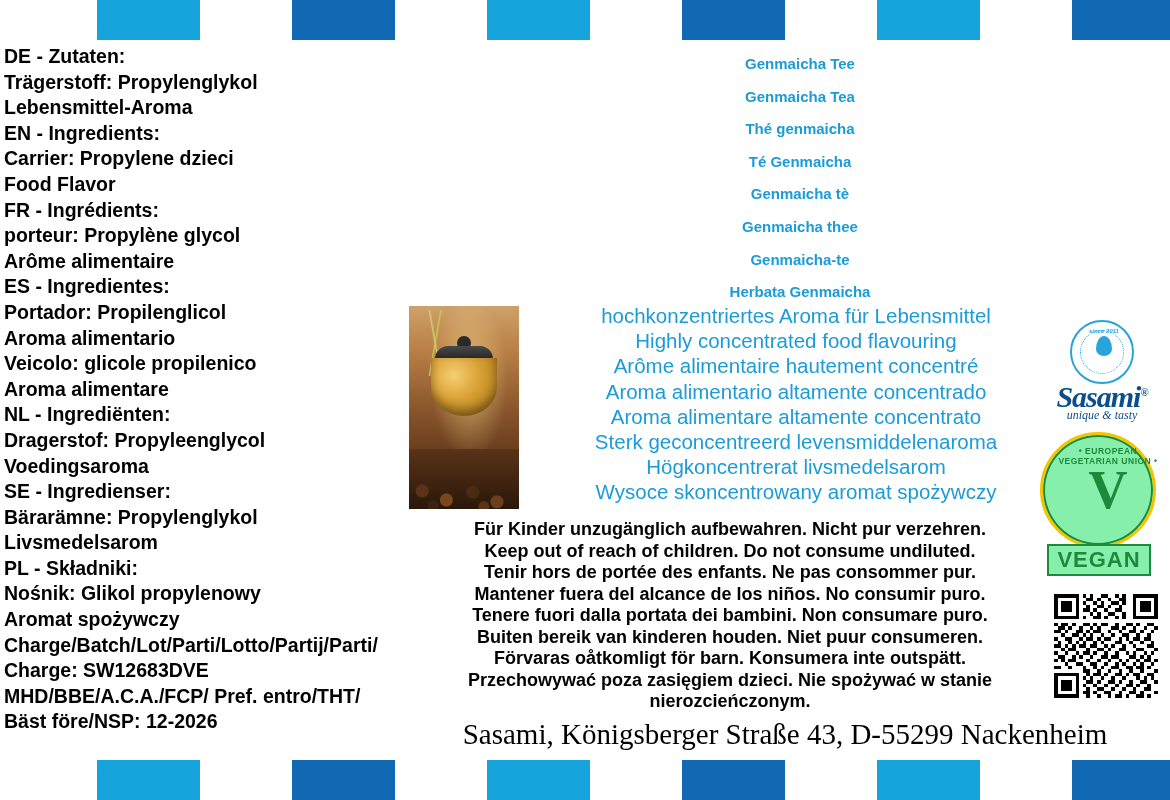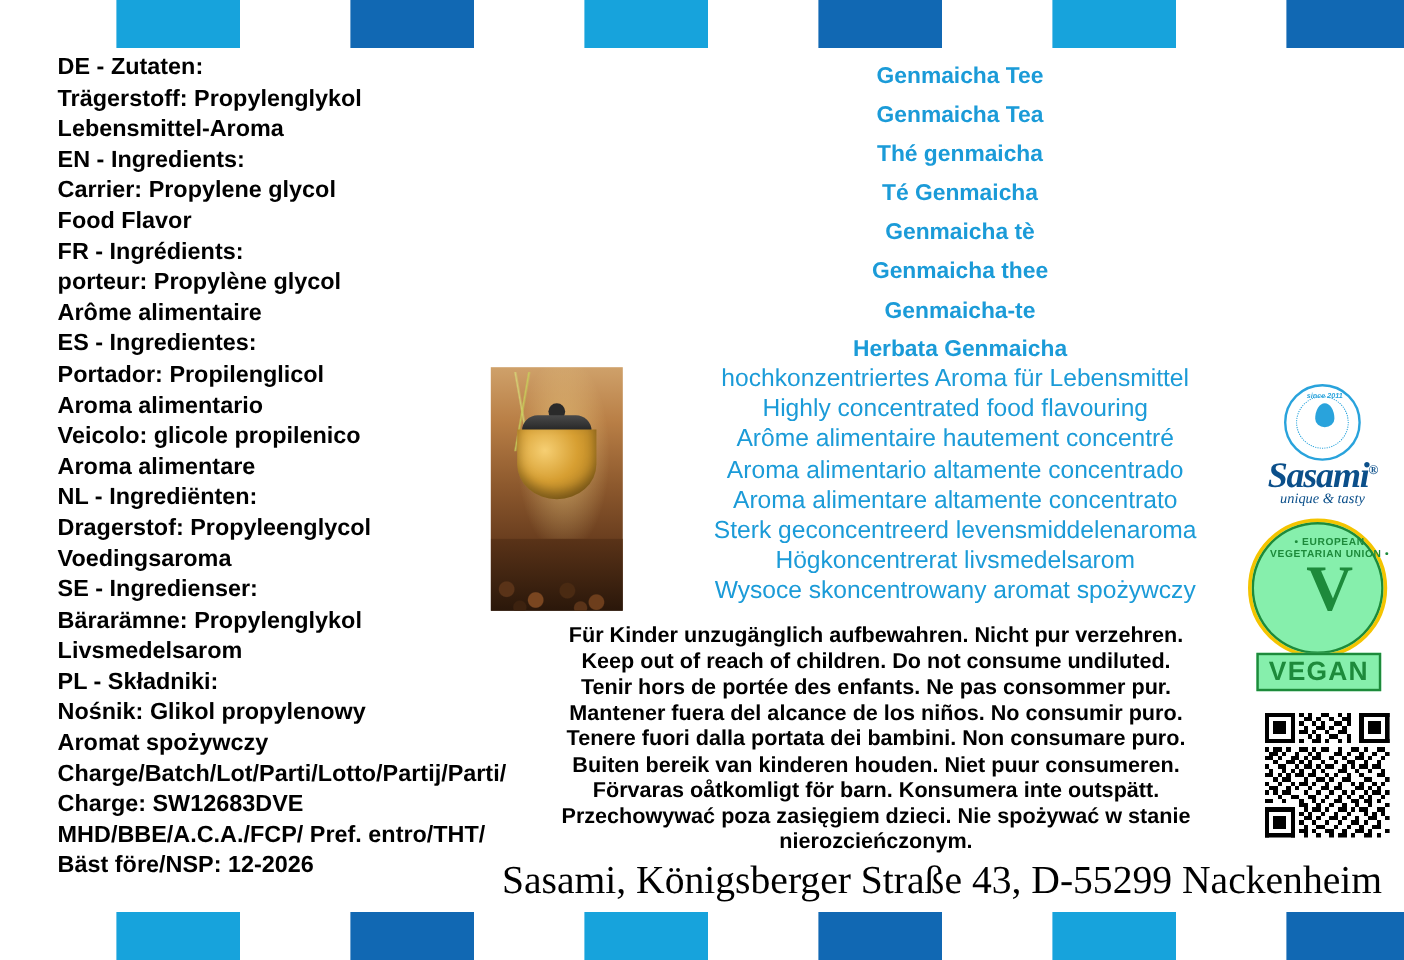"DE - Zutaten:" .left-col { margin-left: 44px -> none }
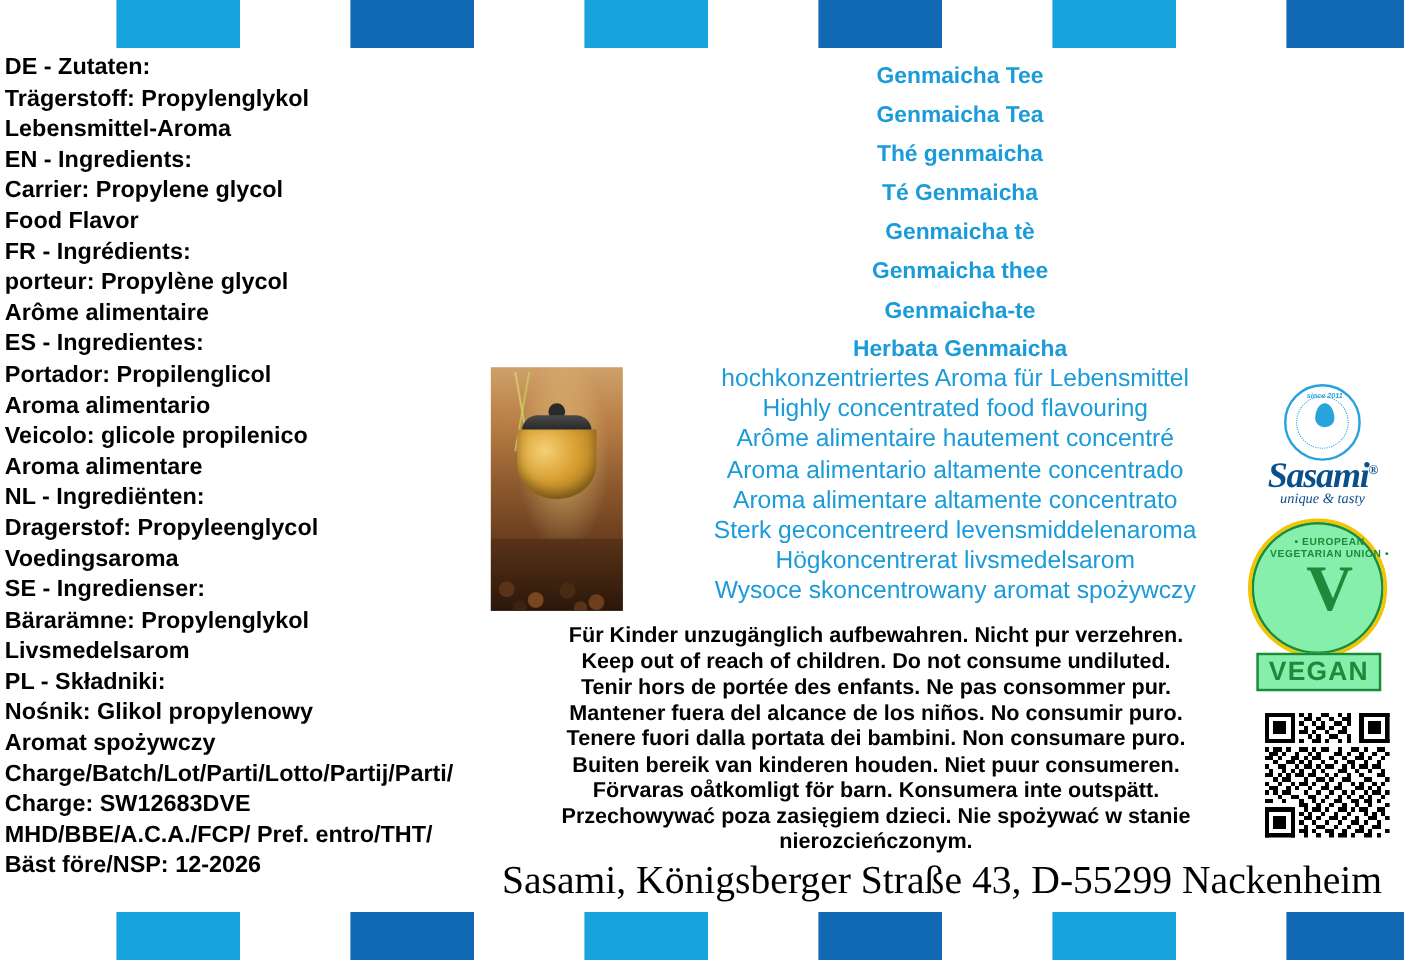"Genmaicha Tee" .names .nm { font-size: 19px -> 15px }
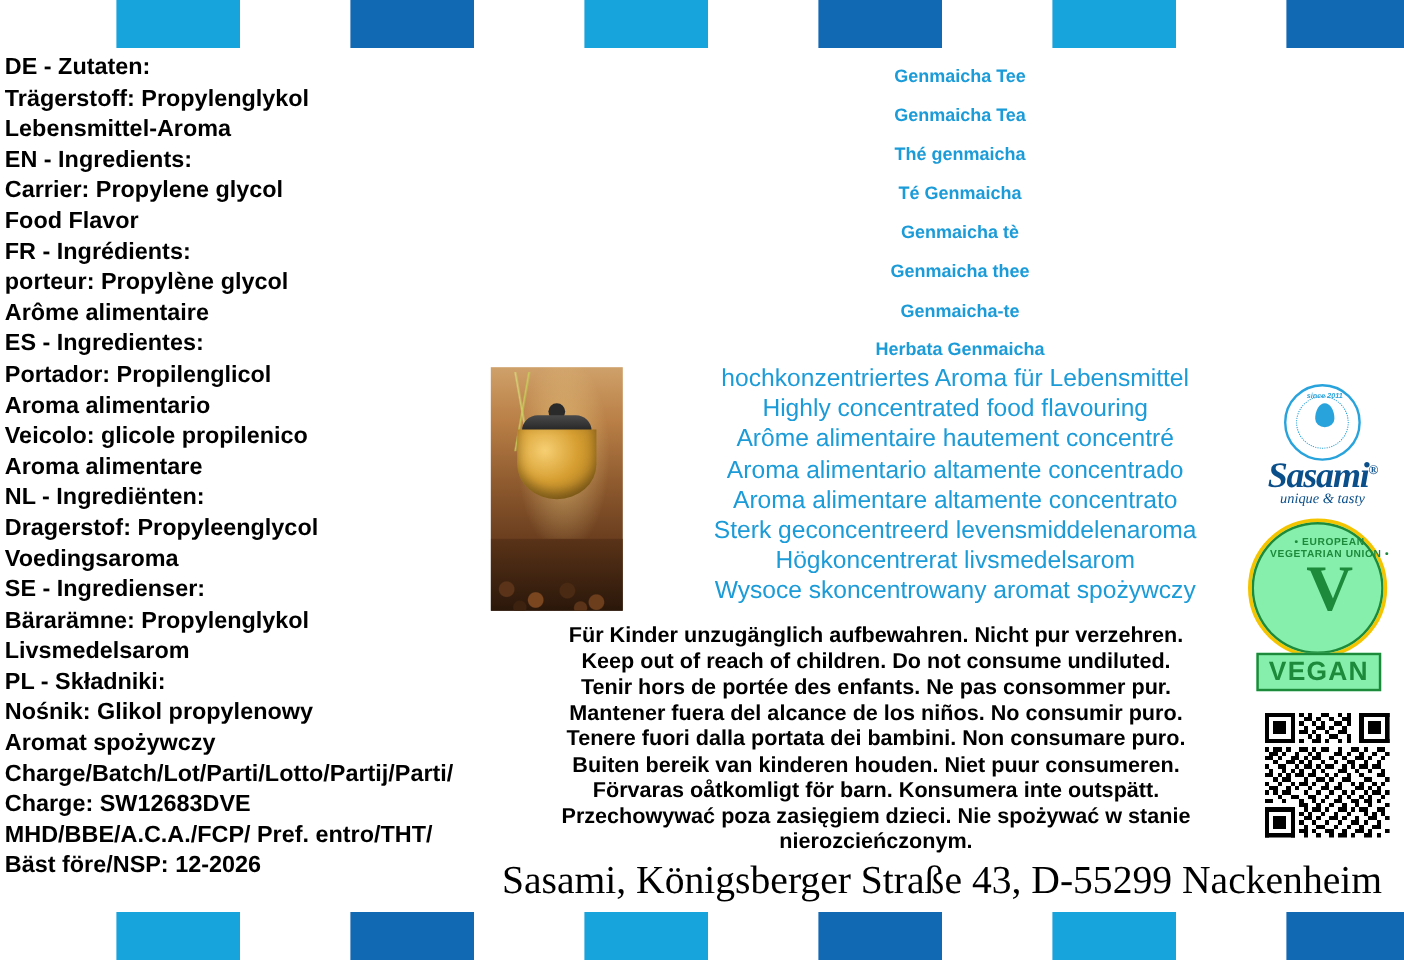"Carrier: Propylene glycol" div.line { text: glycol -> dzieci }
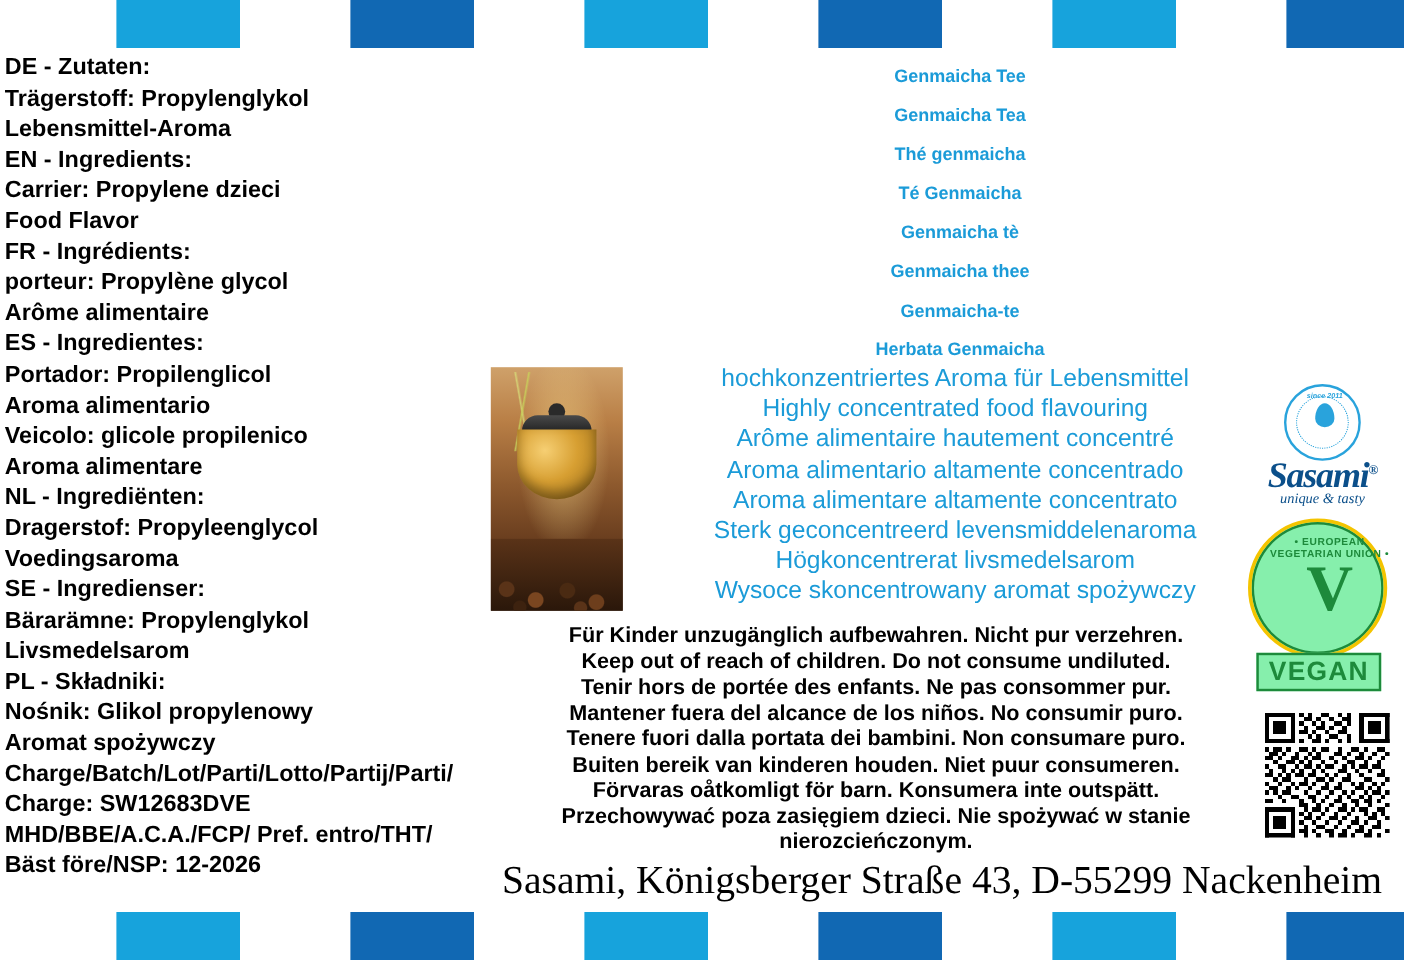"Sasami, Königsberger Straße 43, D-55299" .address { font-size: 33px -> 29px }
